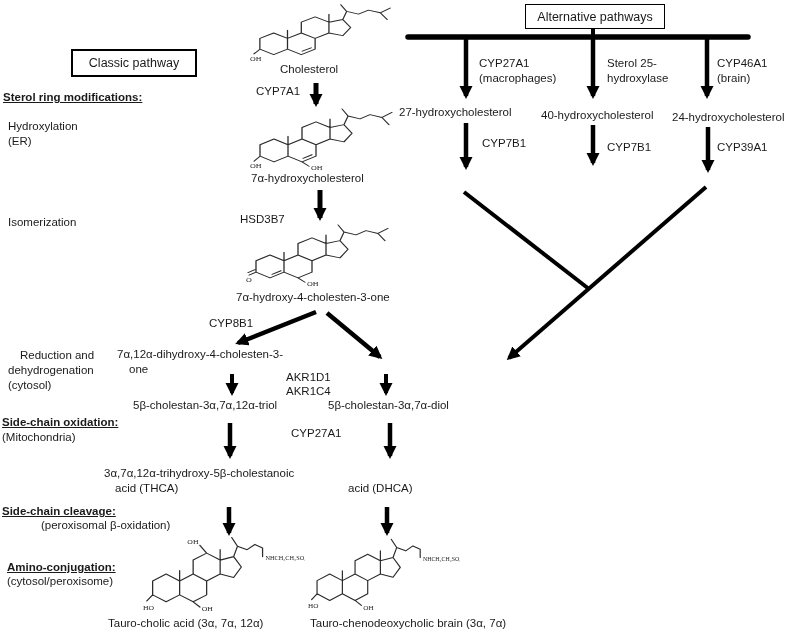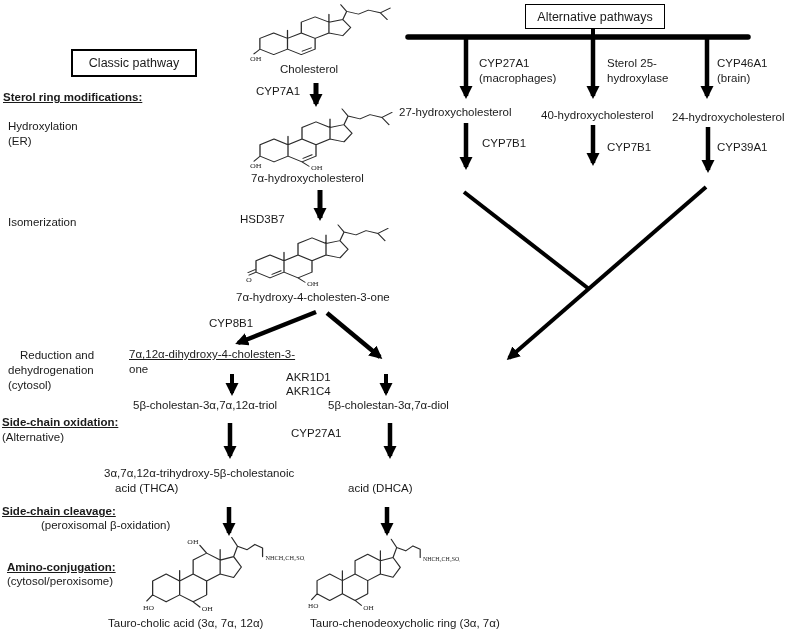"7α,12α-dihydroxy-4-cholesten-3-" div.lbl { left: 129px -> 117px; text-decoration: underline -> none }
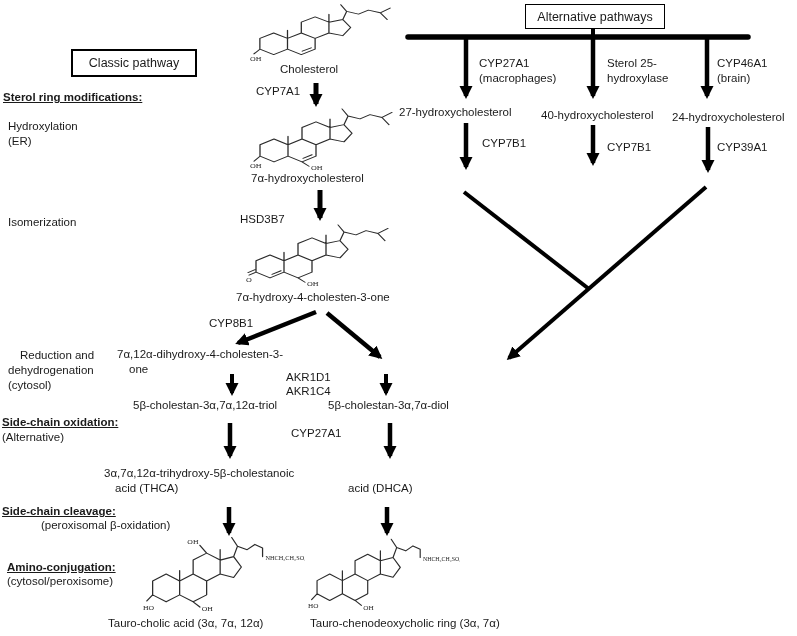"(Alternative)" div.lbl { text: Alternative -> Mitochondria }
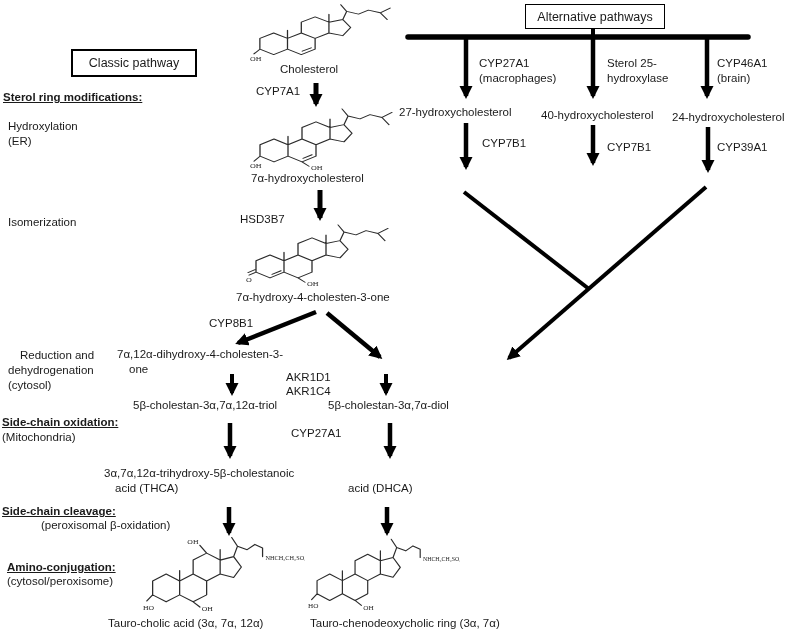"Tauro-chenodeoxycholic ring (3α, 7α)" div.lbl { text: ring -> brain }
